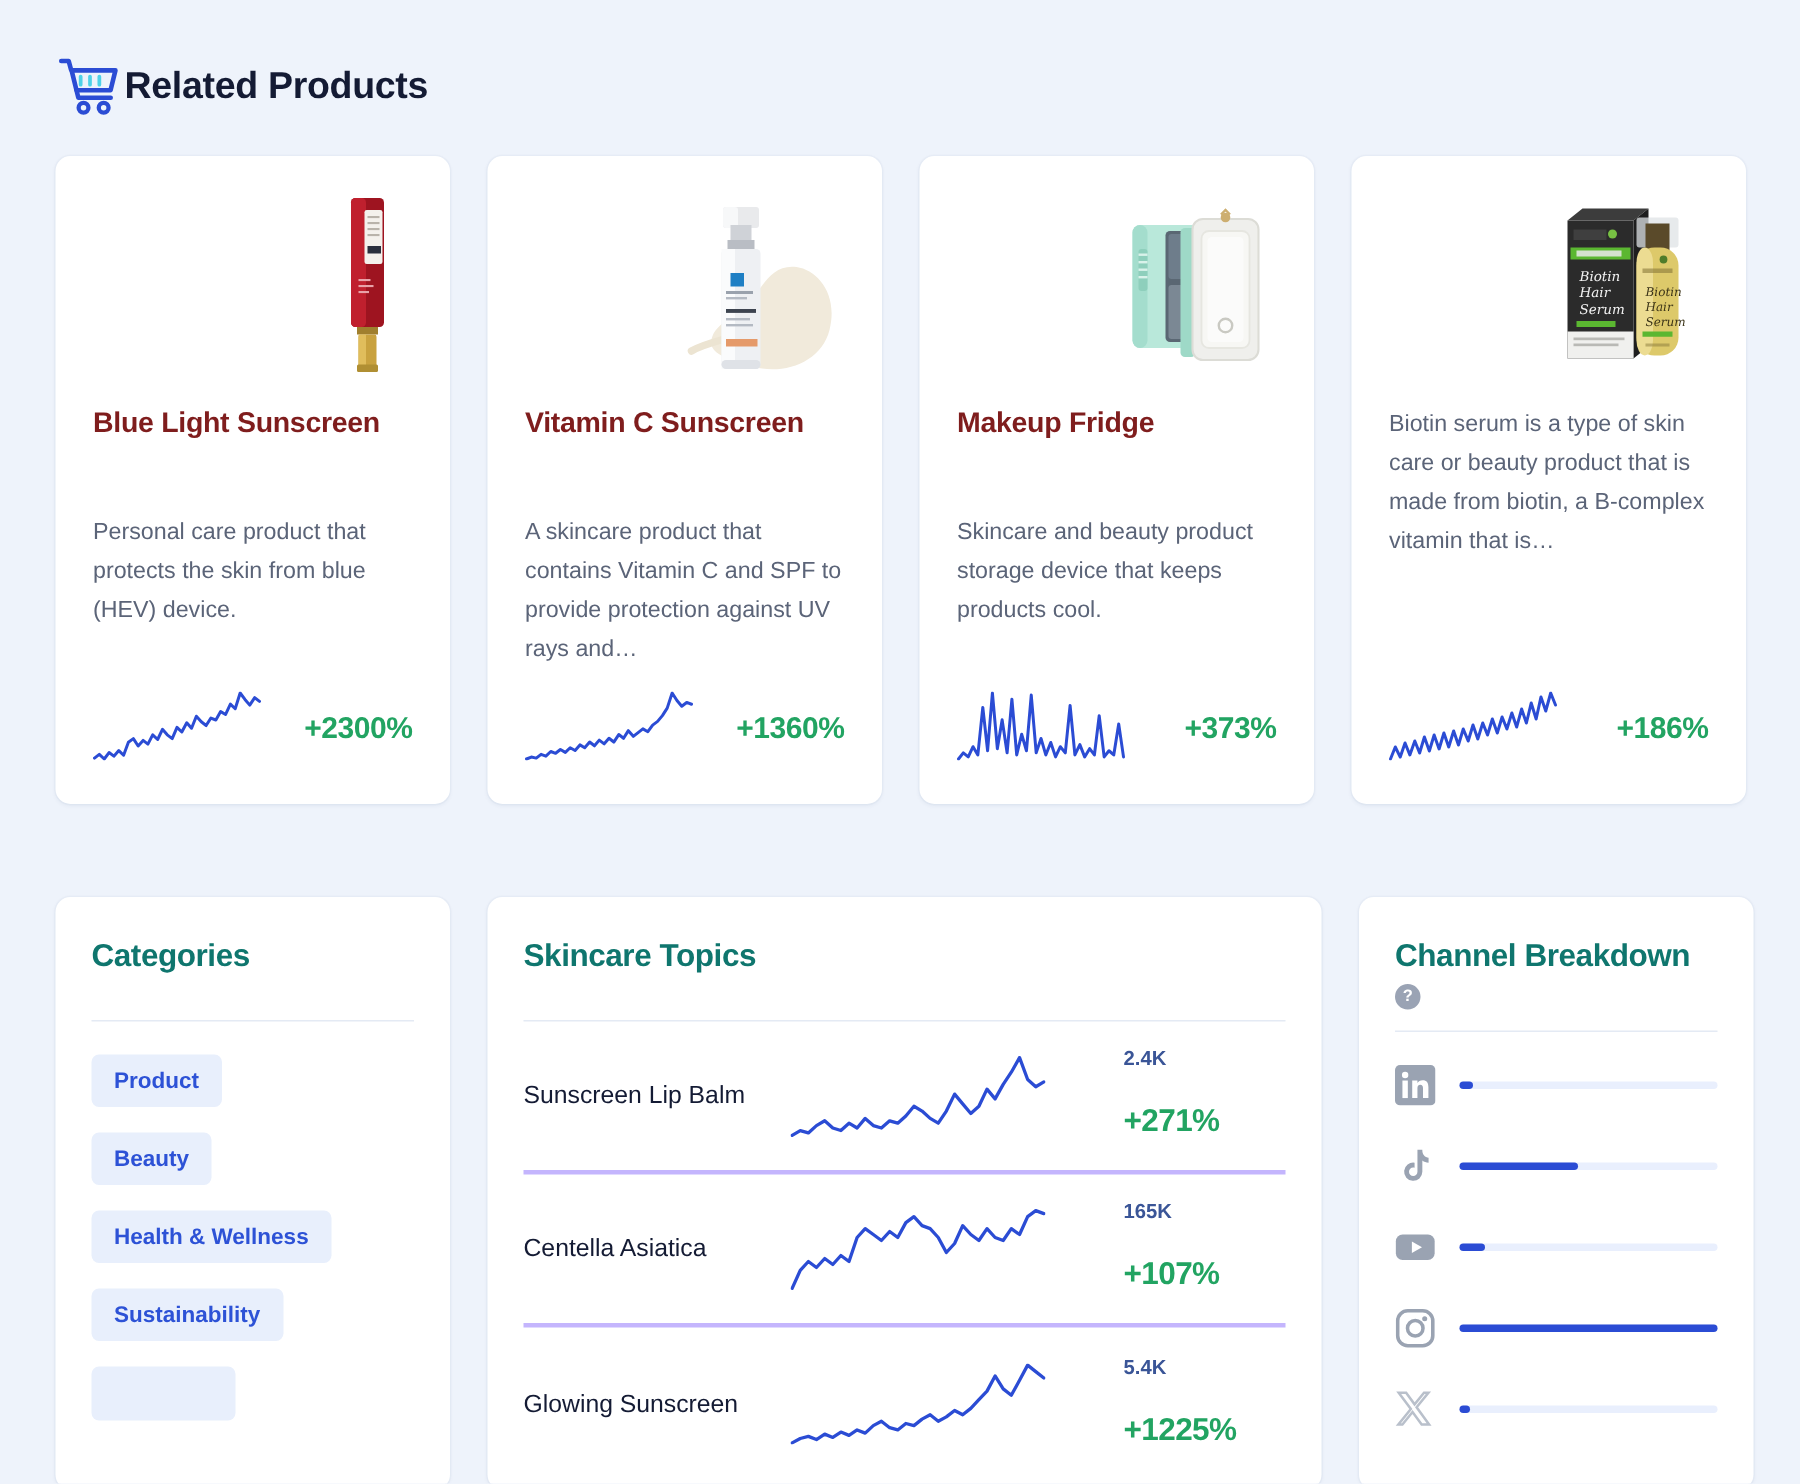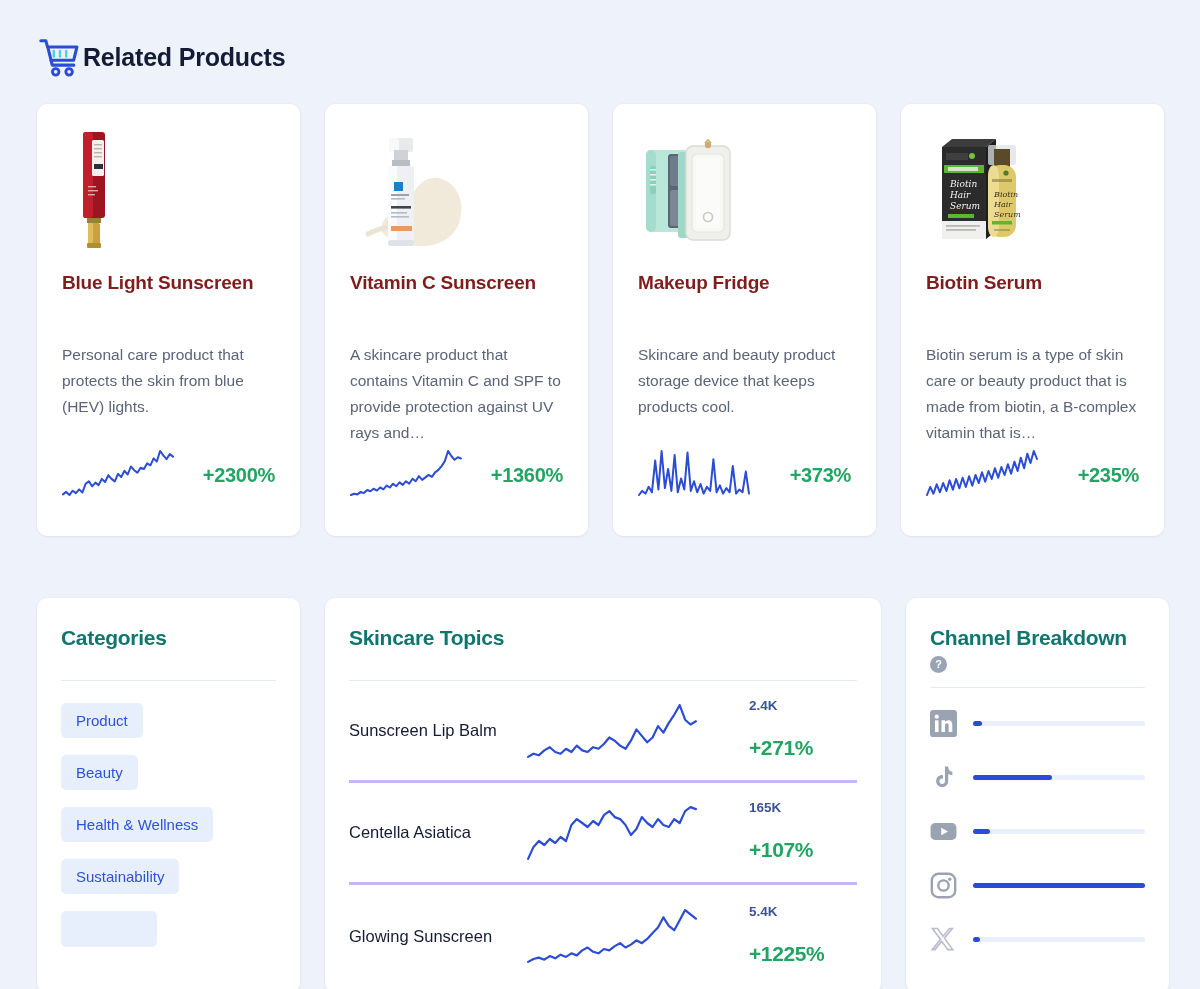"Biotin" .prod-img-wrap { justify-content: flex-start -> flex-end }
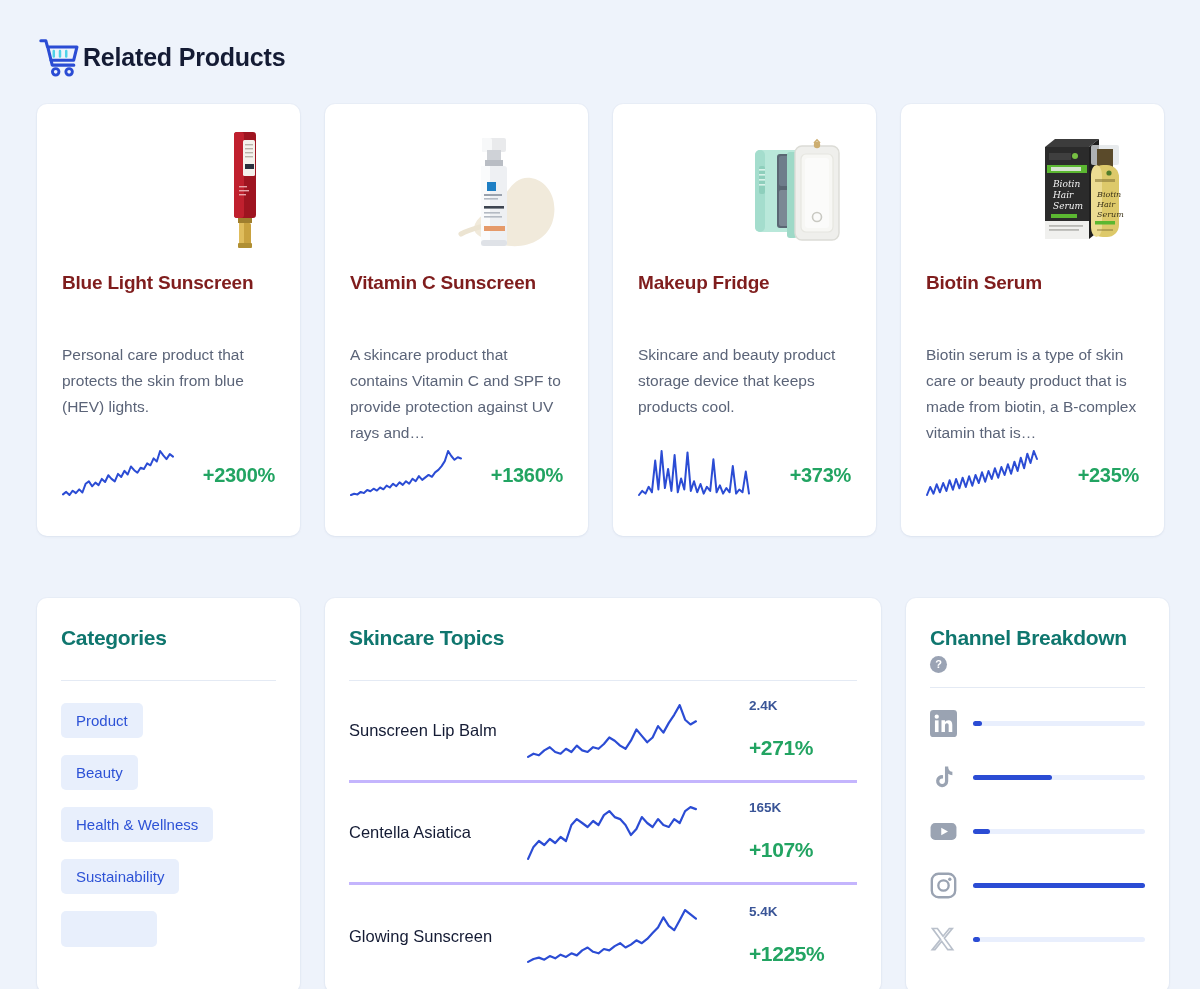"Biotin Serum" div.prod-title { html: <div>Biotin Serum</div> -> none }
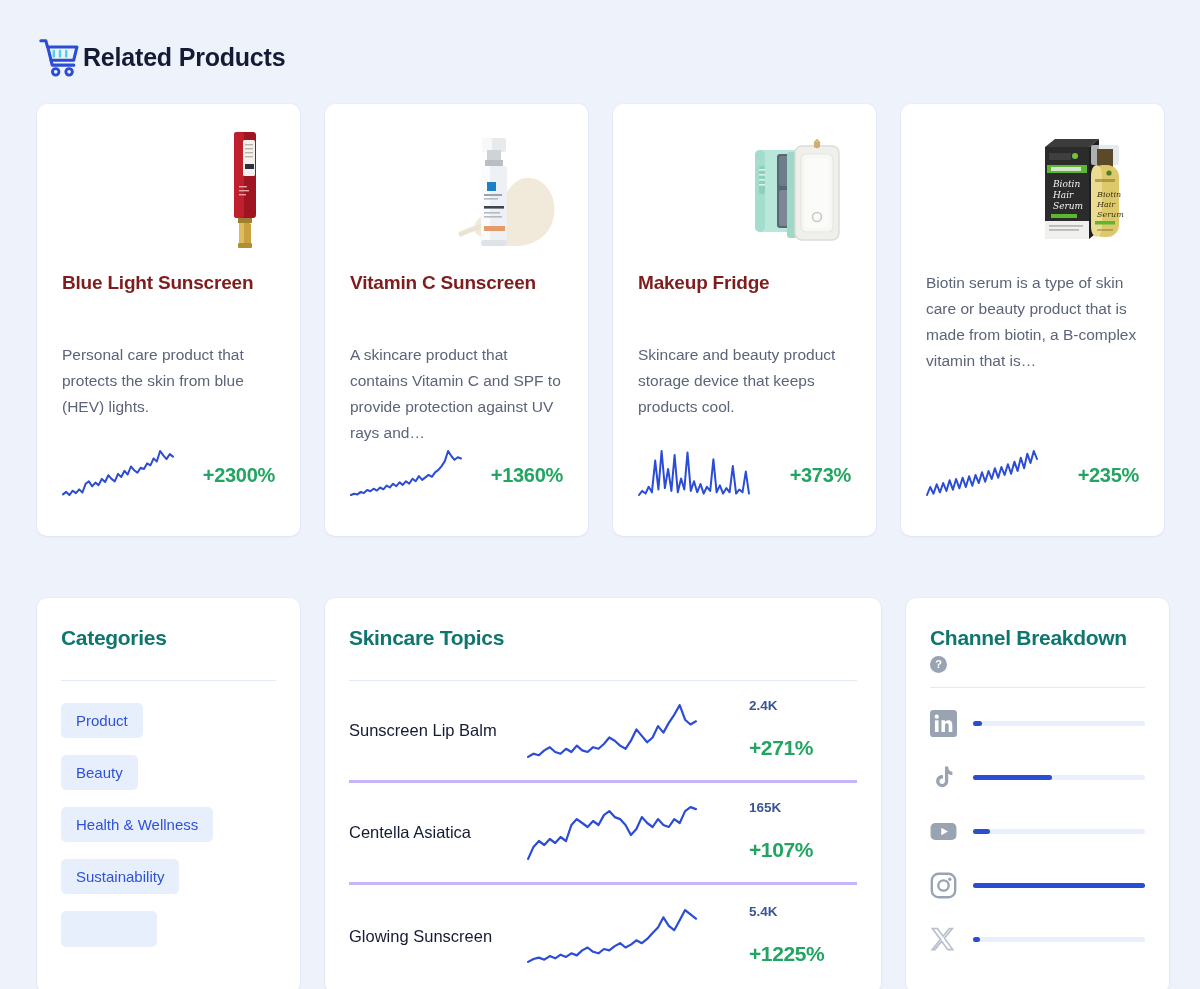"Personal care product that protects" div.prod-desc { text: lights -> device }
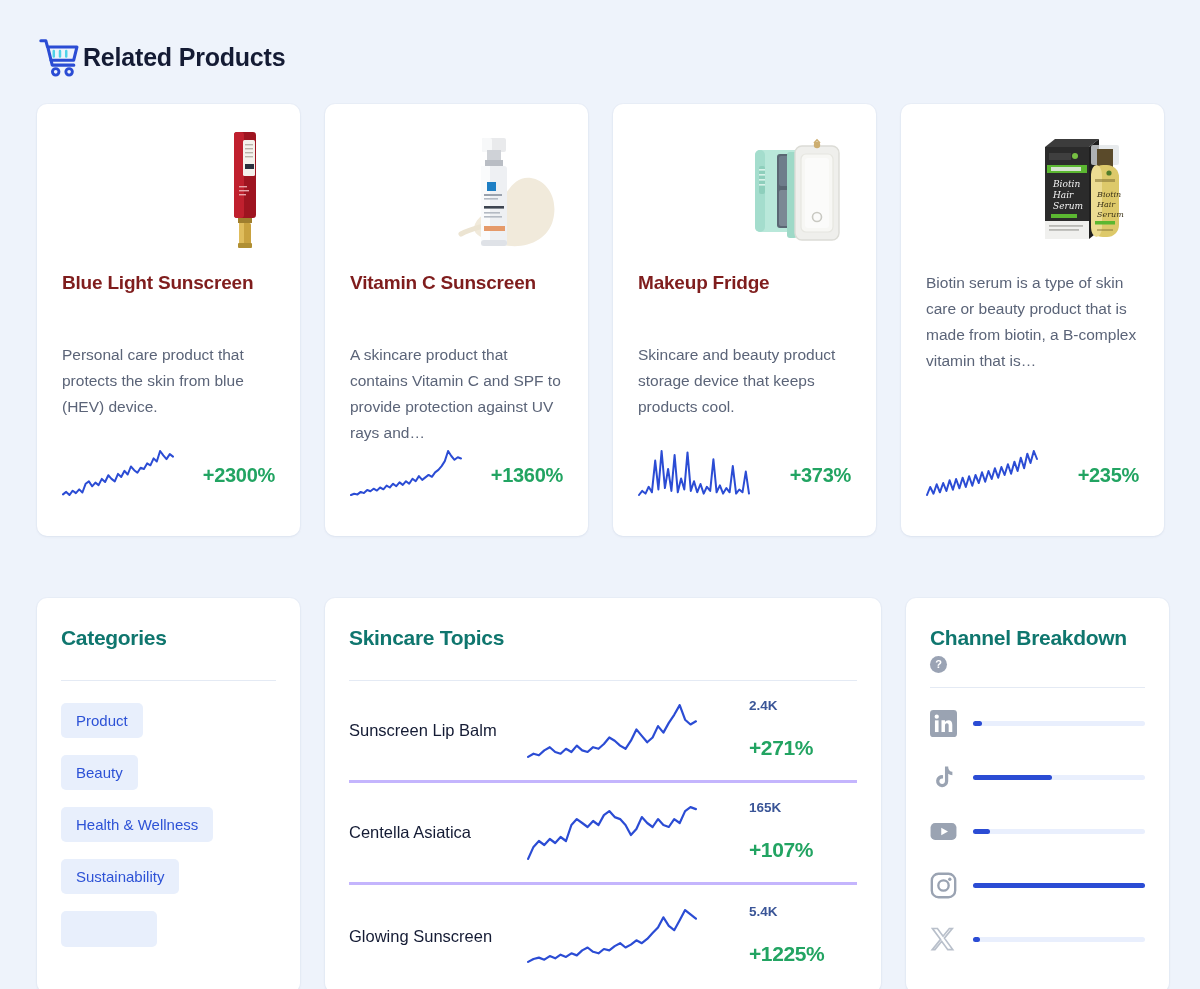"+2300%" .prod-foot { bottom: 36px -> 24px }
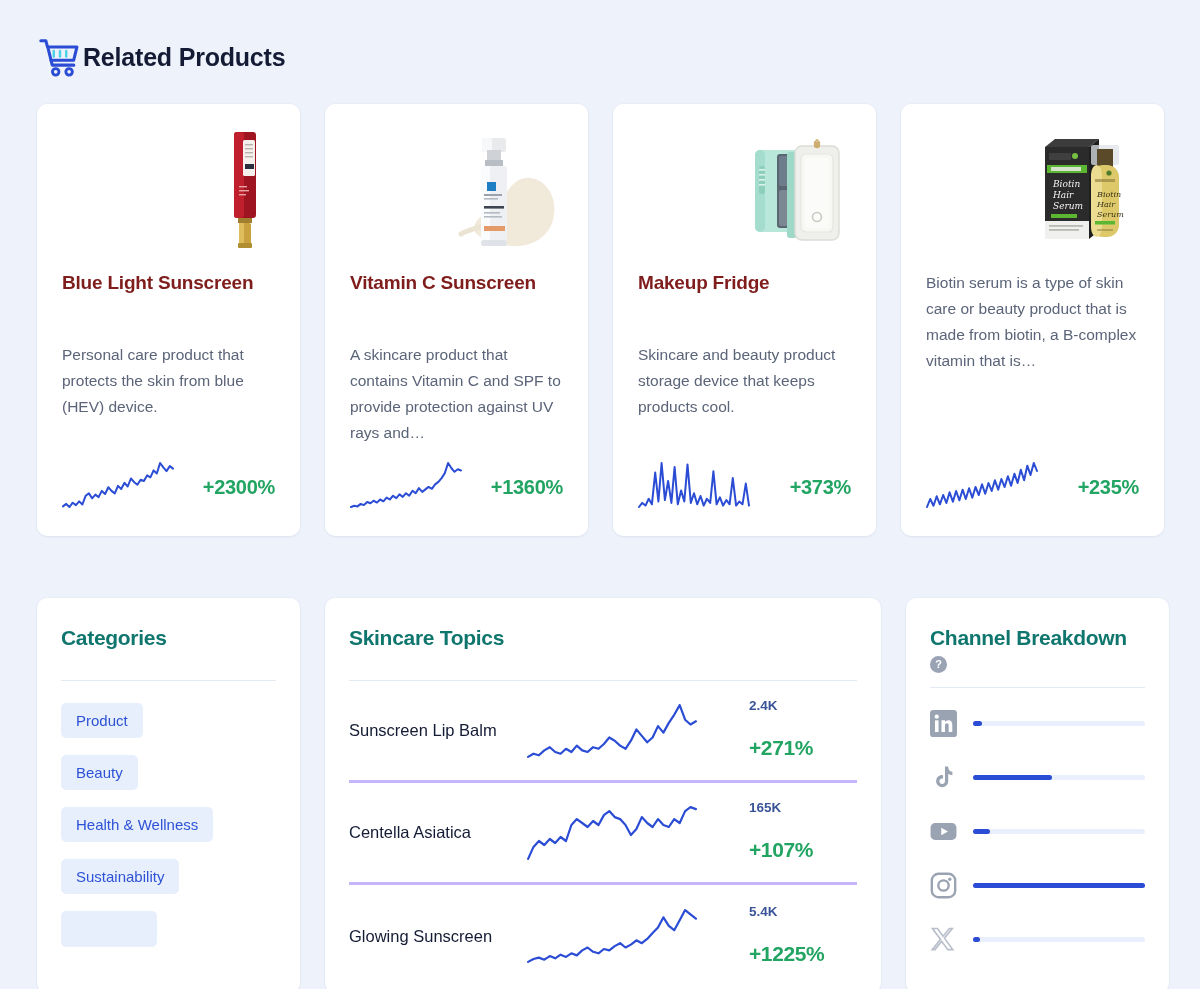"+235%" span.pct { text: +235% -> +186% }
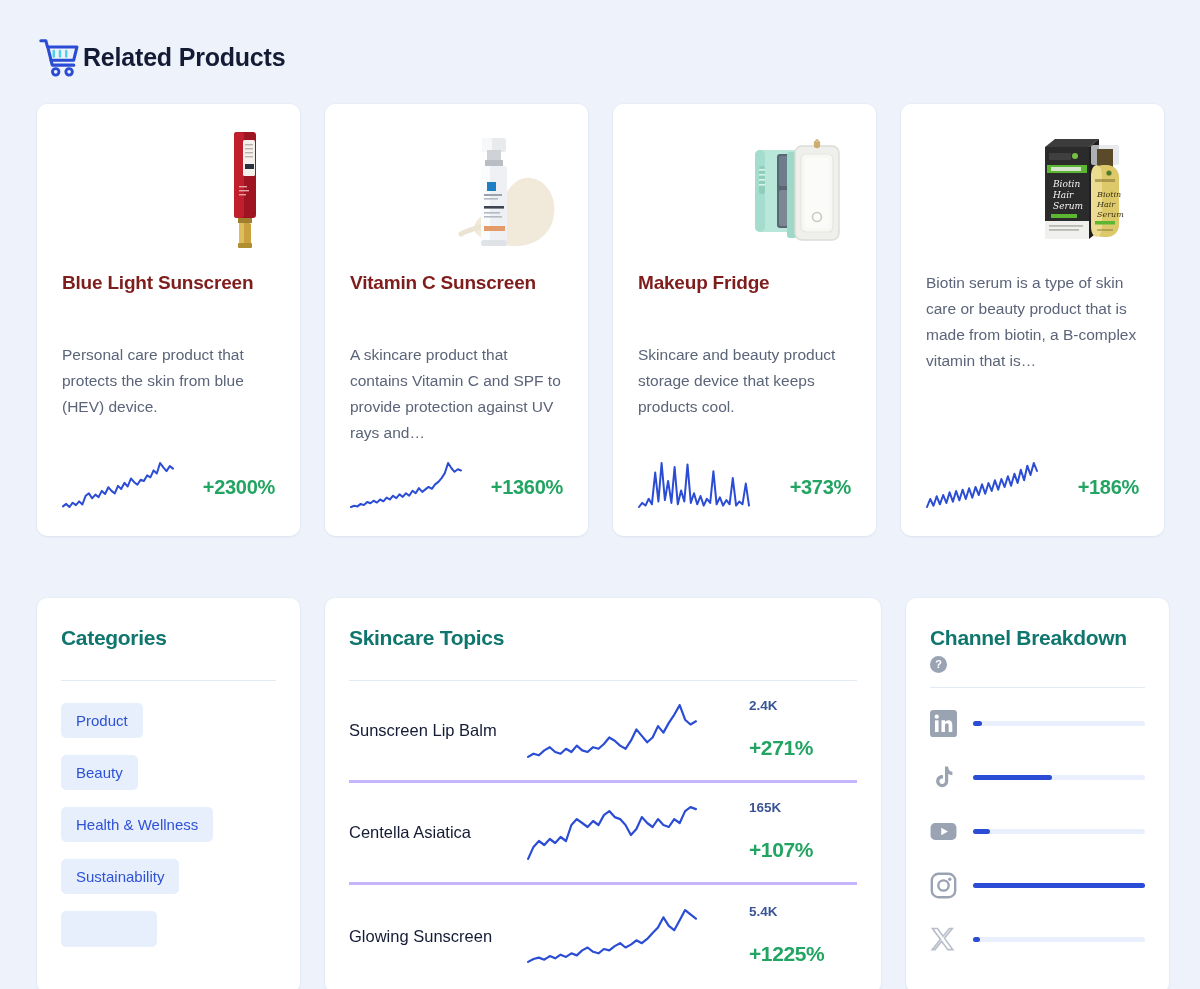"Product" .chip { font-weight: 400 -> 700 }
